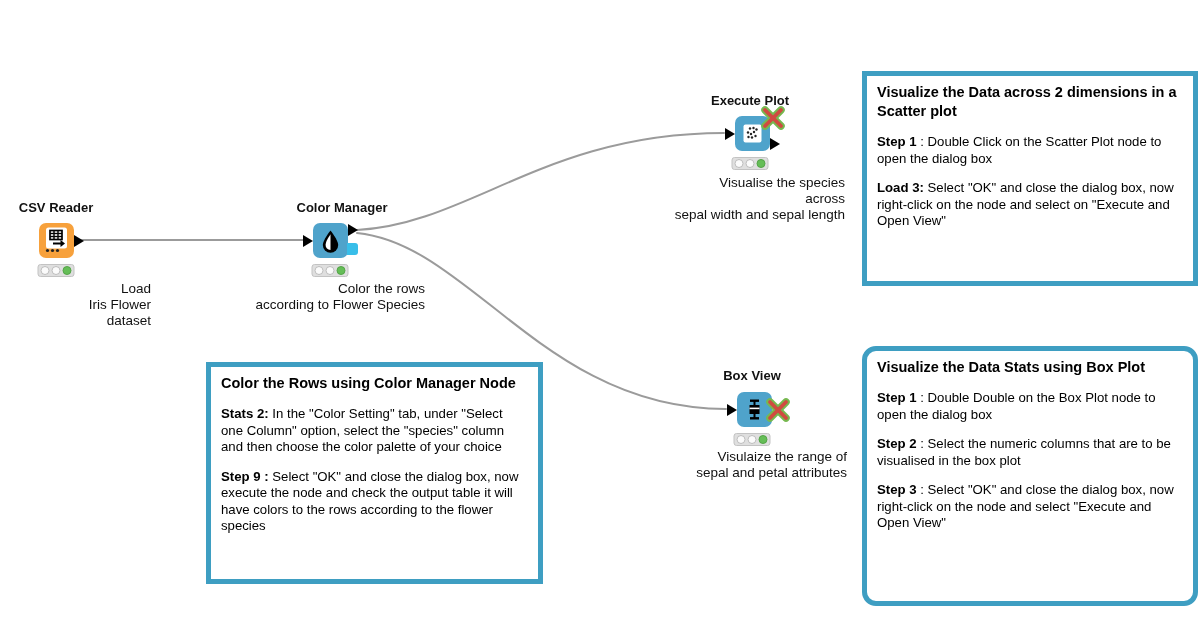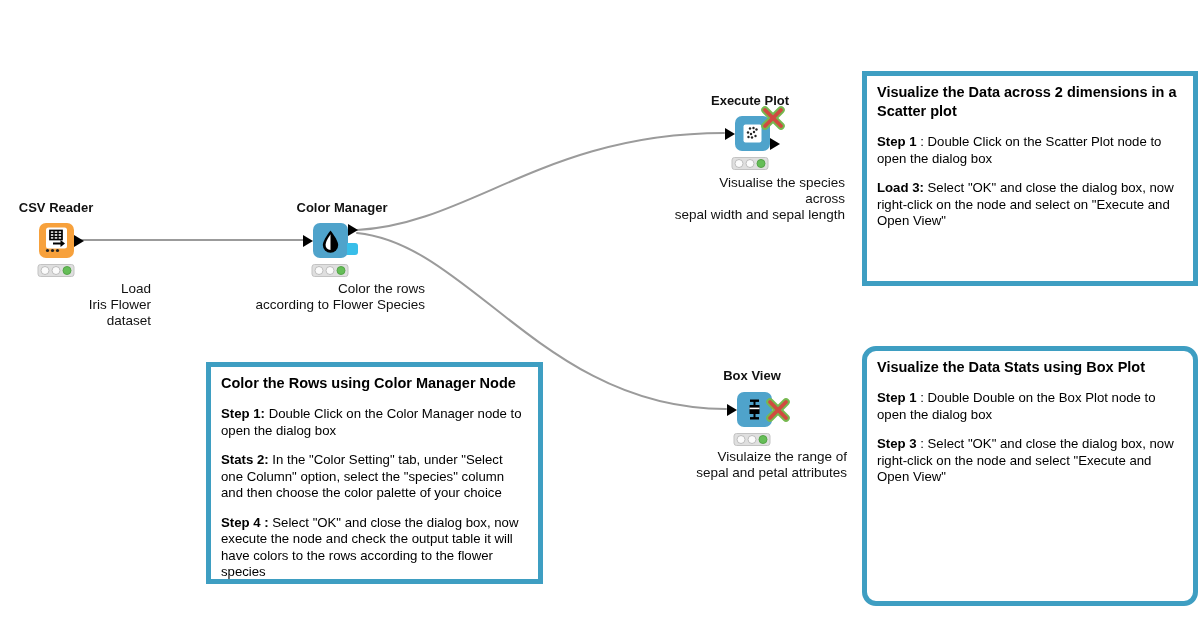"Step 1: Double Click on" p { html: <p><b>Step 1:</b><span> </span><span>Double Click on the Color Manager node to open the dialog box</span></p> -> none }
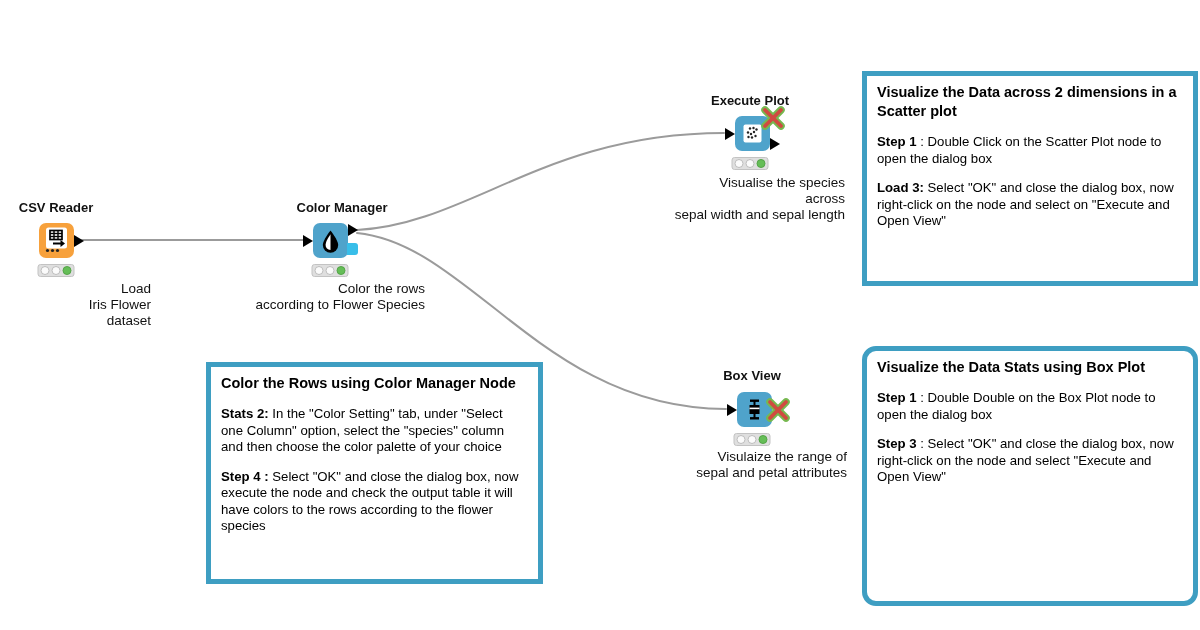"Step 2 : Select the" p { html: none -> <p><b>Step 2</b><span> : </span><span>Select the numeric columns that are to be visualised in the box plot</span></p> }
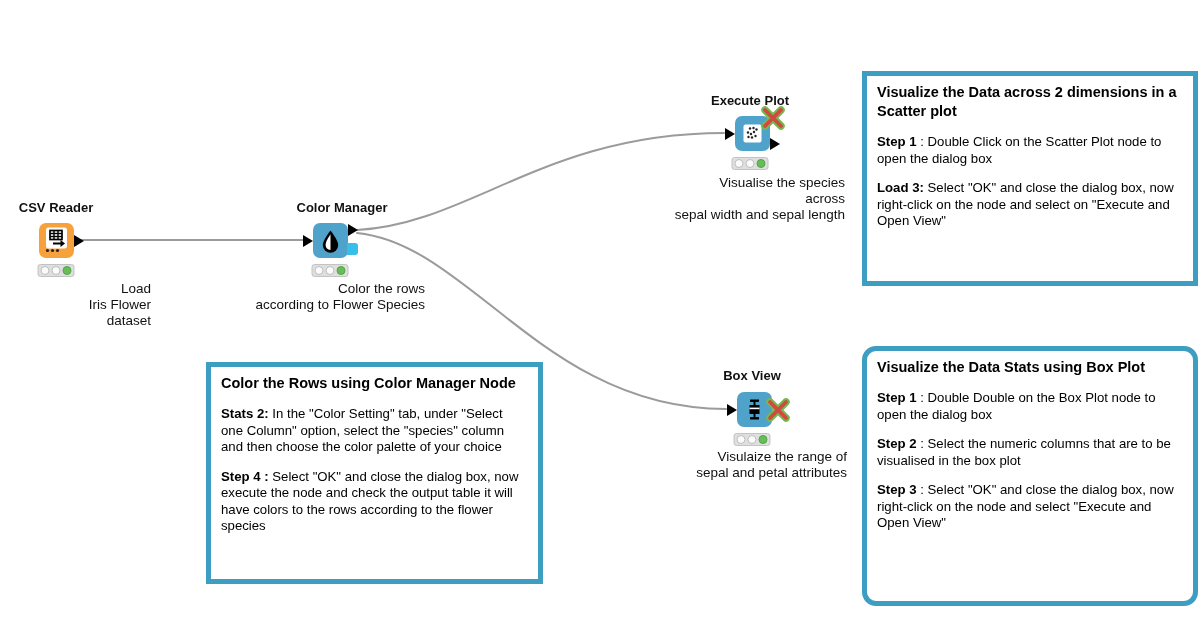"Step 4 :" b { text: 4 -> 9 }
